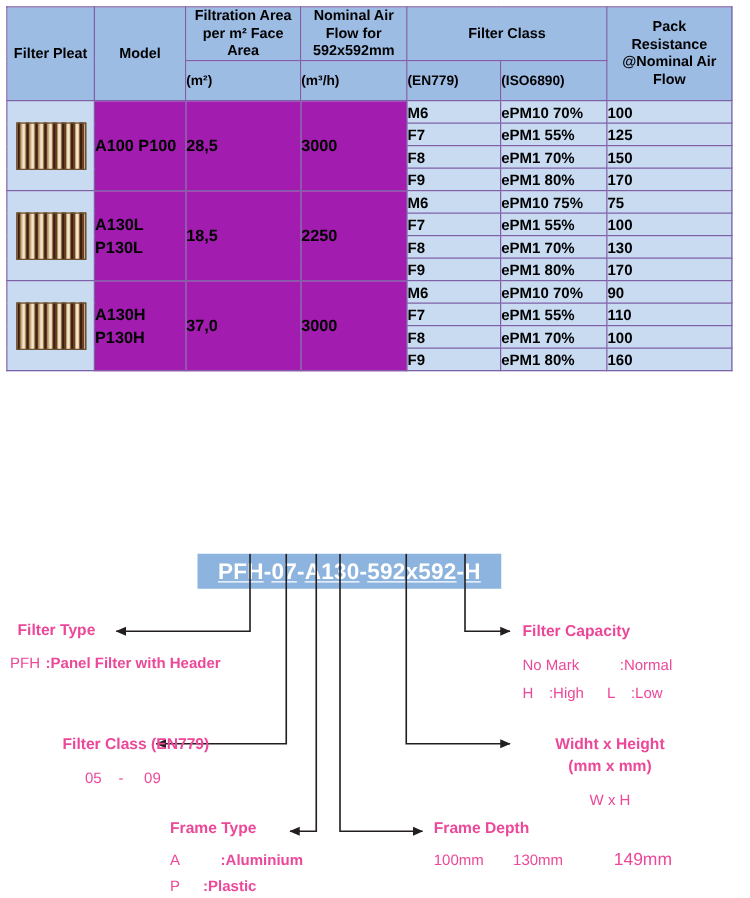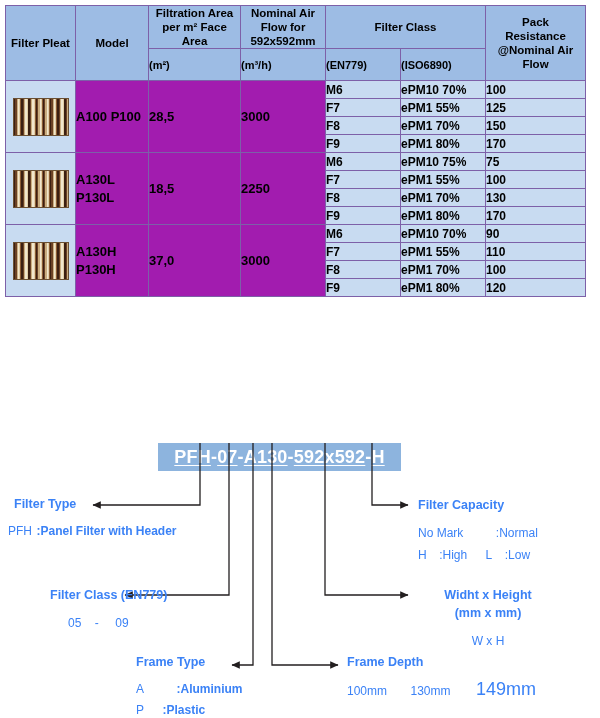"120" td.body { text: 120 -> 160 }
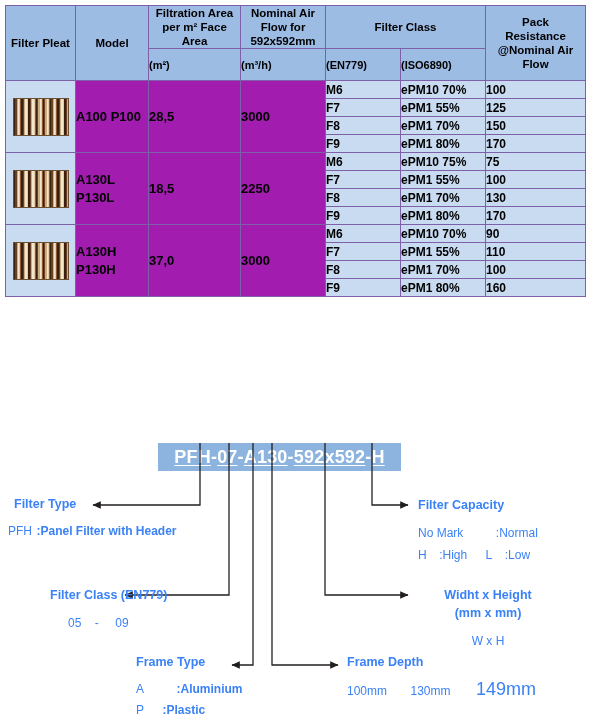"Filter Type" .lbl { color: #3b82f6 -> #ec4899 }
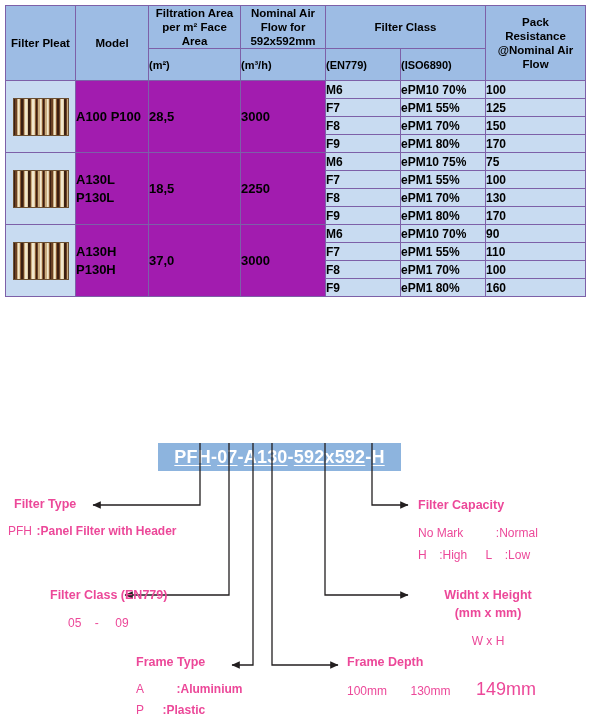"149mm" span { font-size: 18px -> 14px; margin-left: 21px -> 36px }
